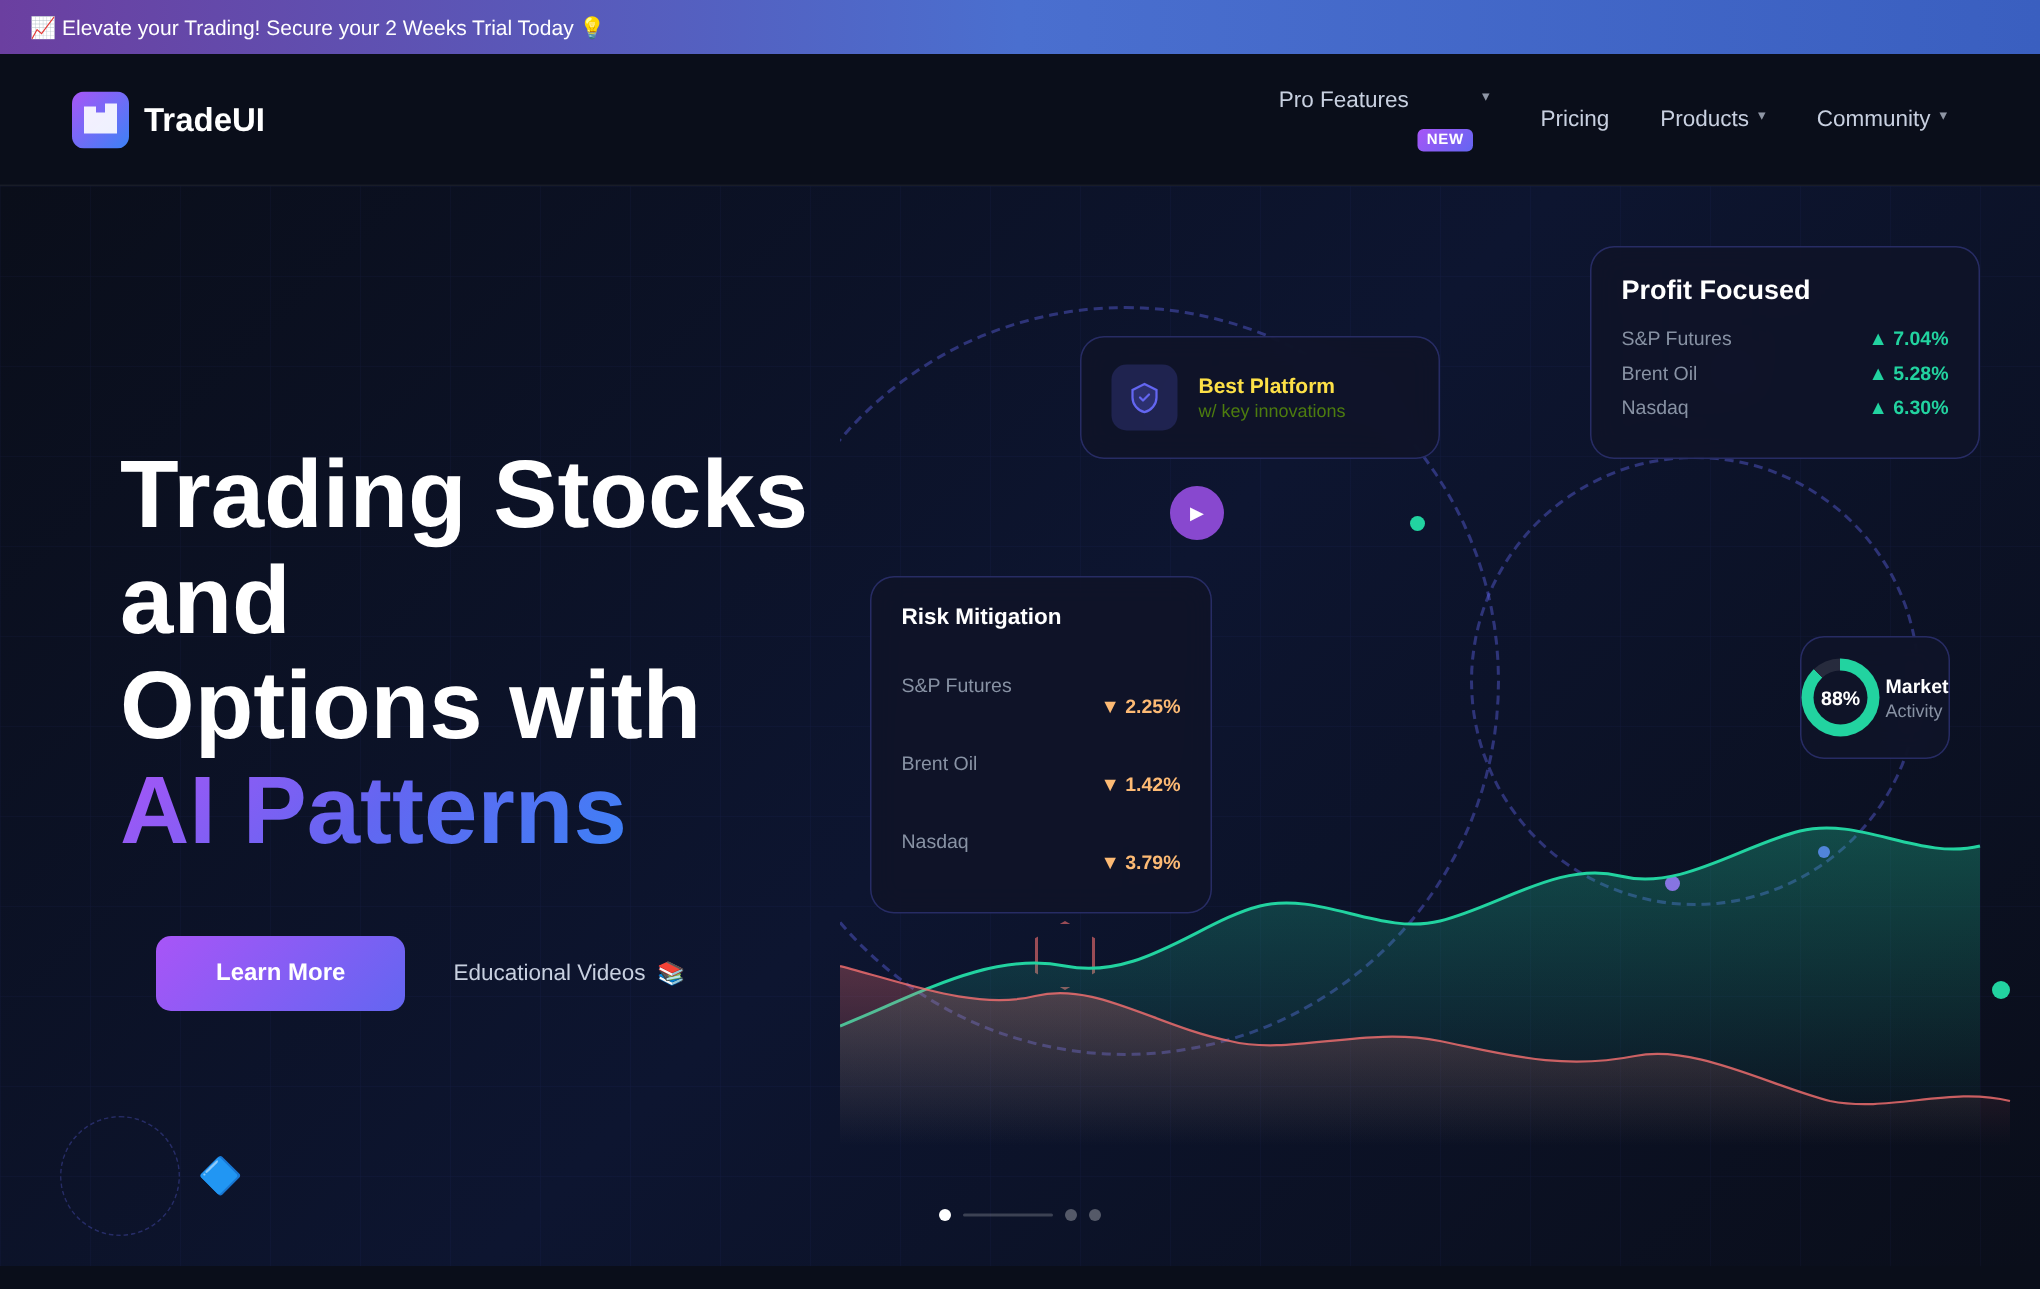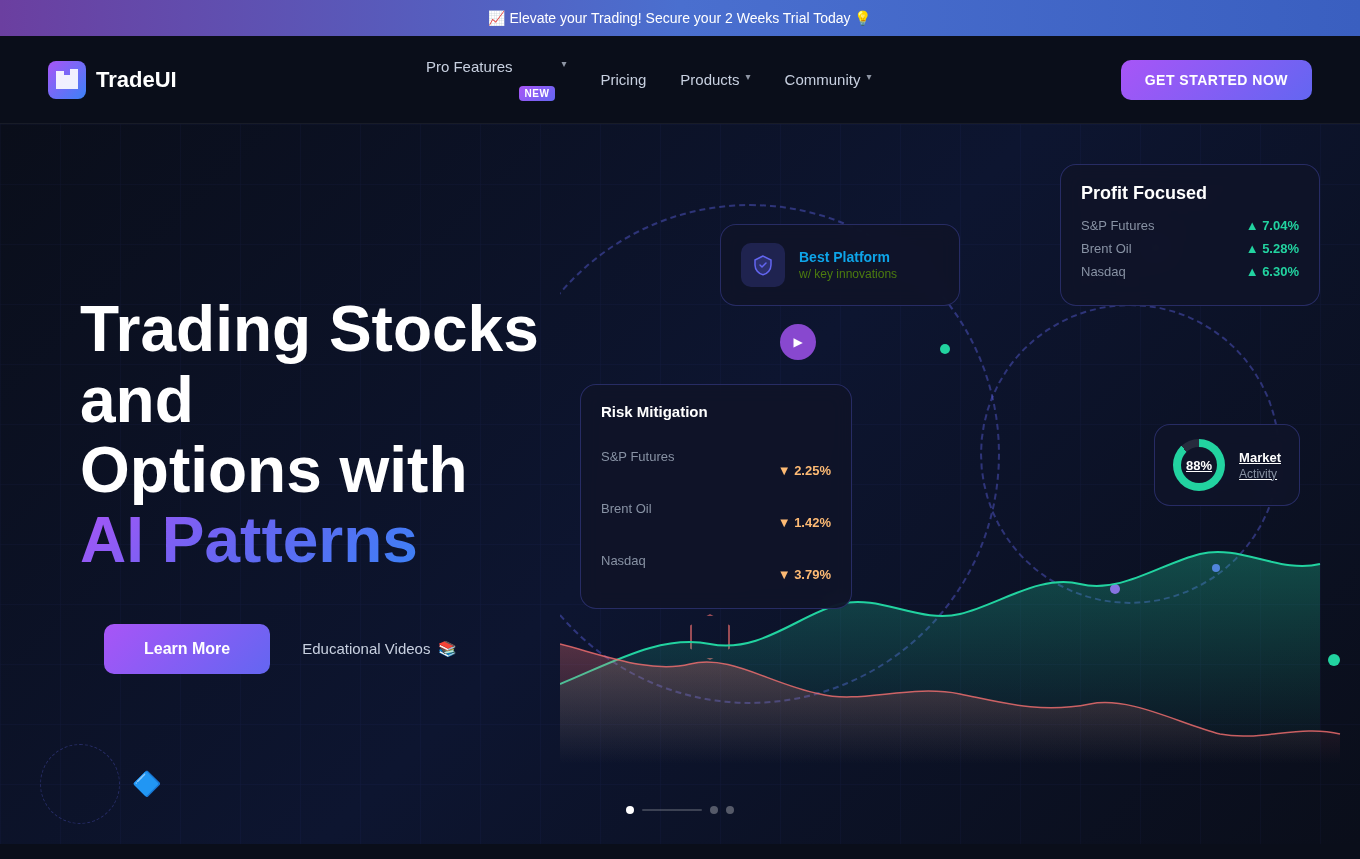"📈 Elevate your Trading! Secure" .announcement-bar { text-align: center -> left }
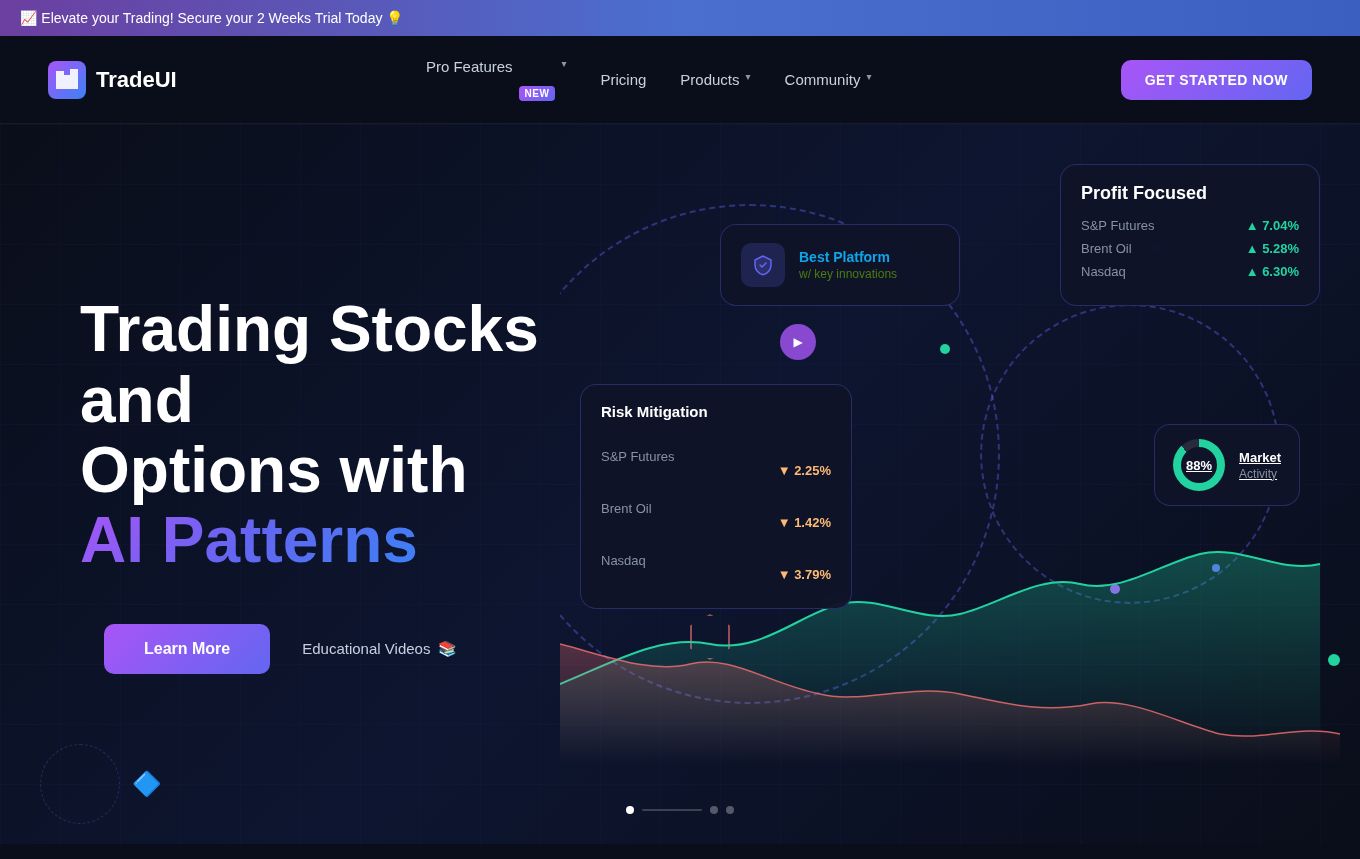"GET STARTED NOW" button.cta-button { html: <button>GET STARTED NOW</button> -> none }
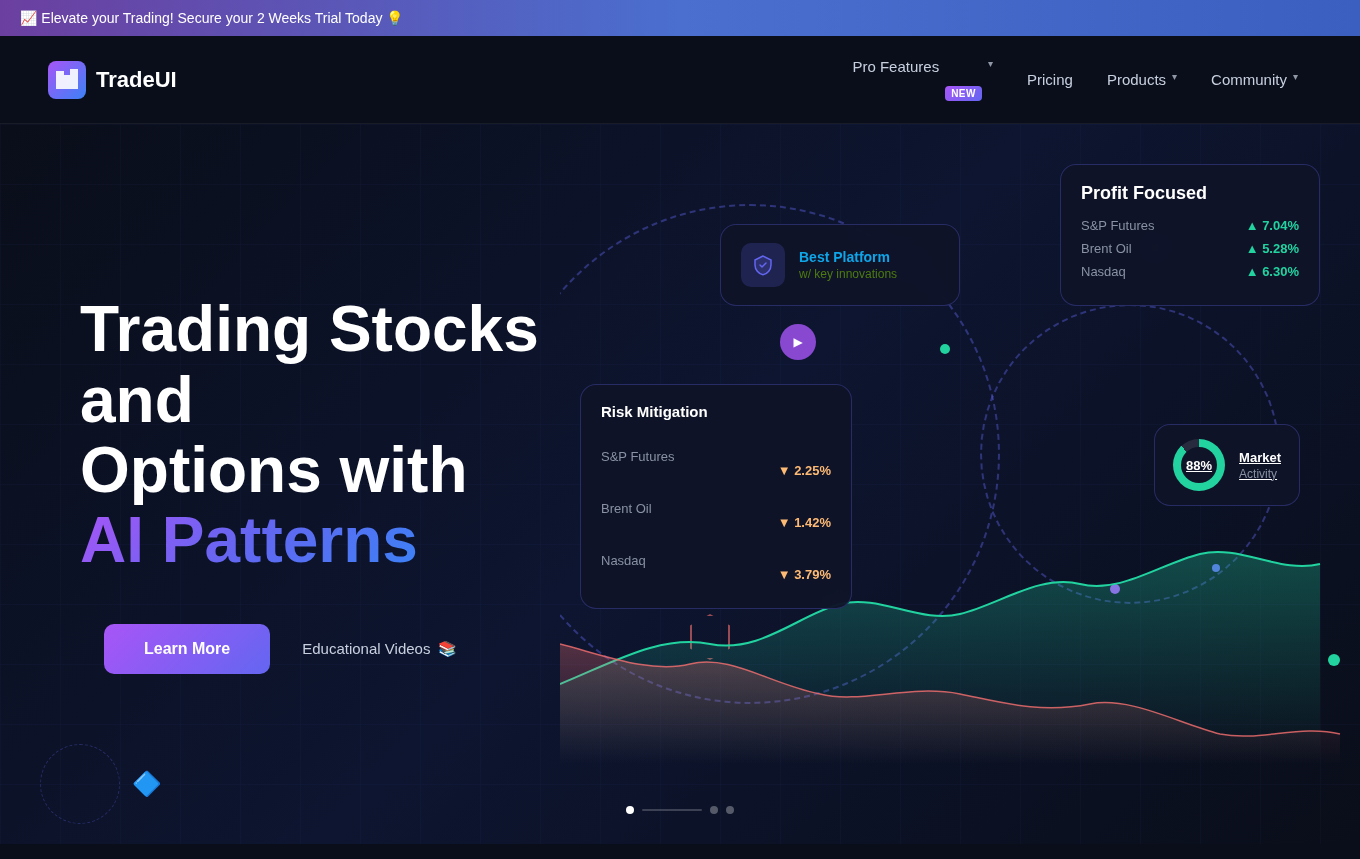"Best Platform" .card-title { color: #0ea5e9 -> #fde047 }
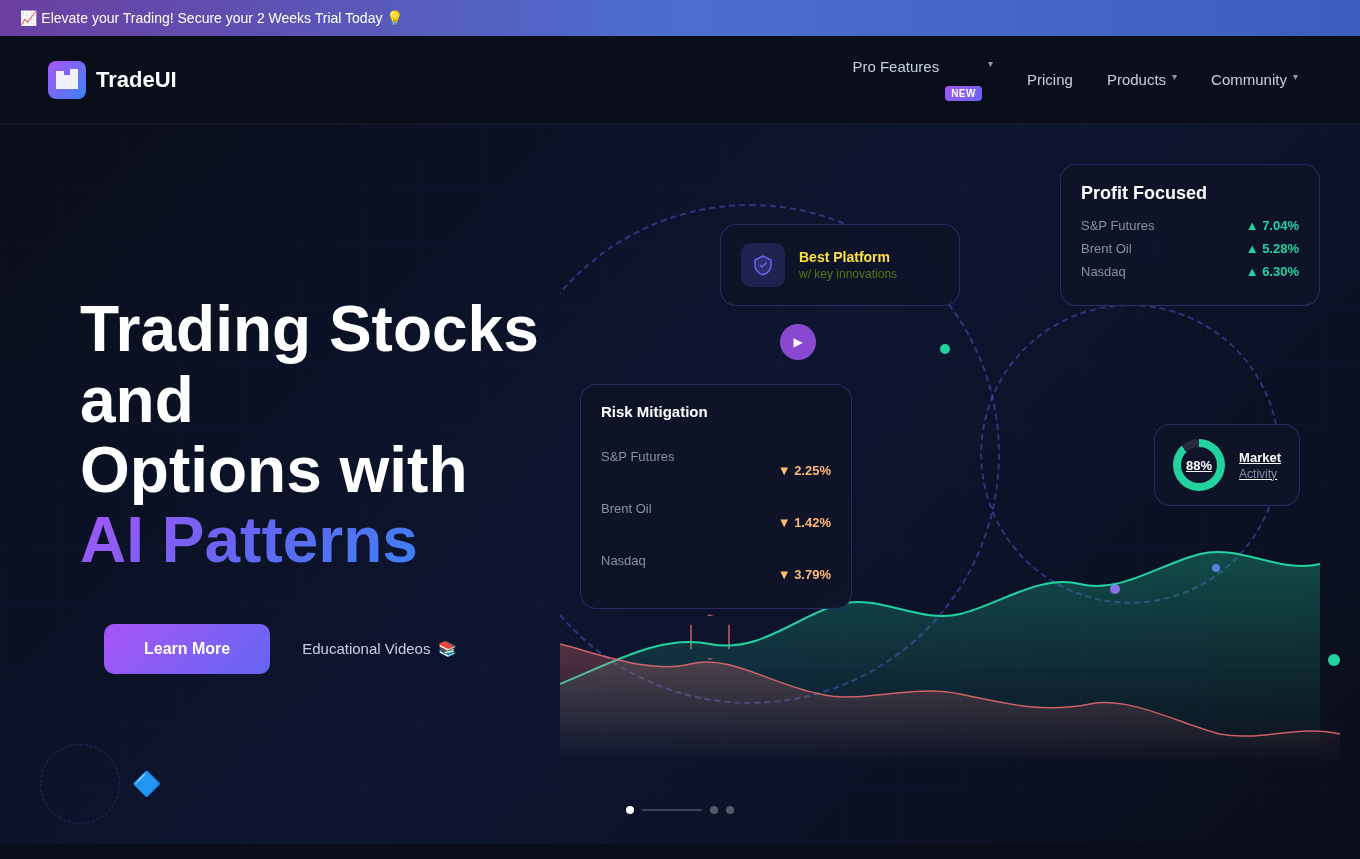"Risk Mitigation" .card-risk { width: 272px -> 228px }
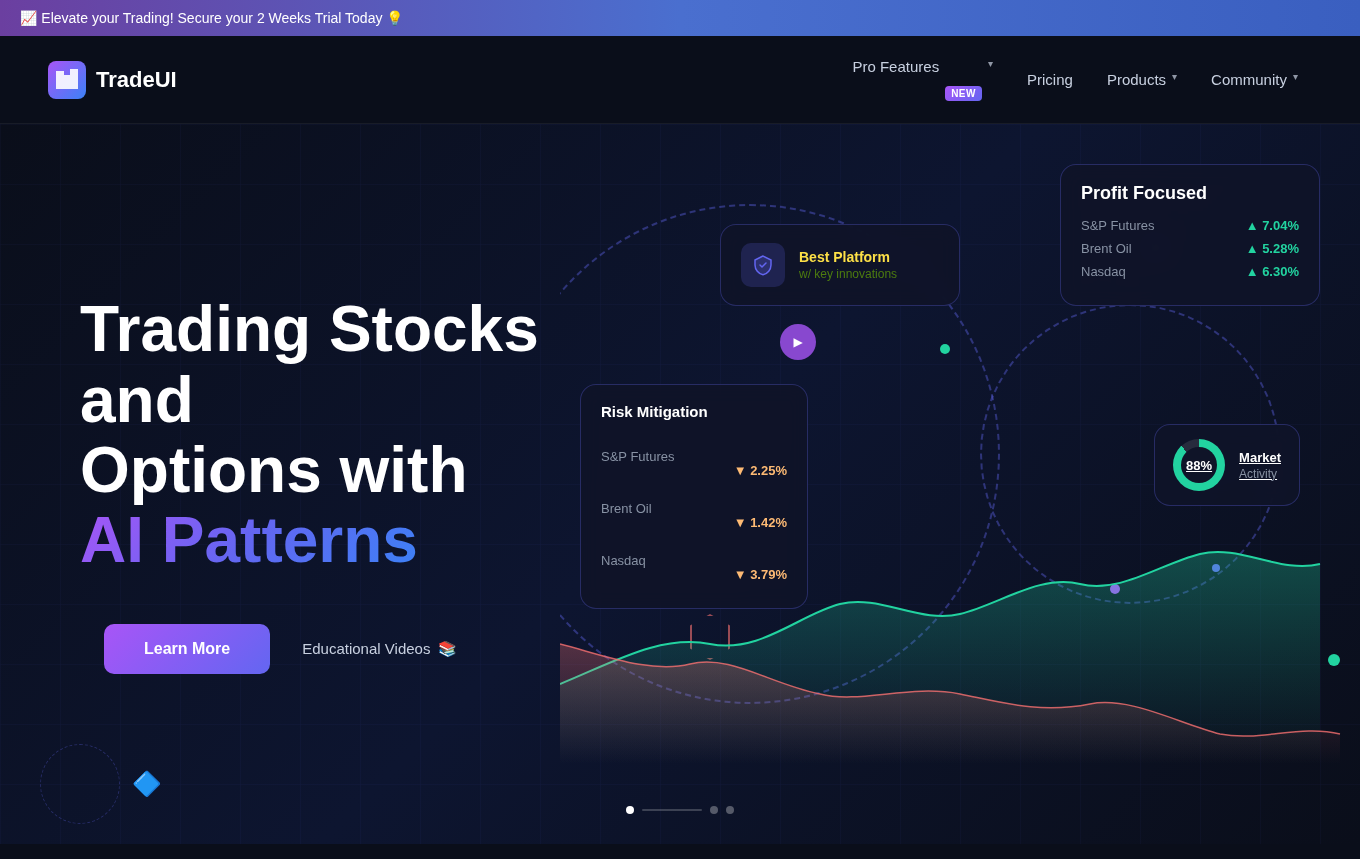"88%" .card-market { gap: 14px -> 4px; padding: 14px 18px -> 14px 0; text-decoration: underline -> none }
